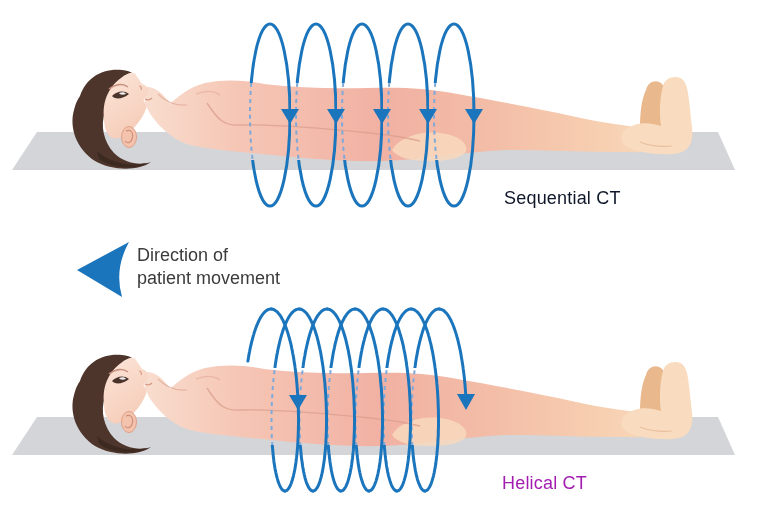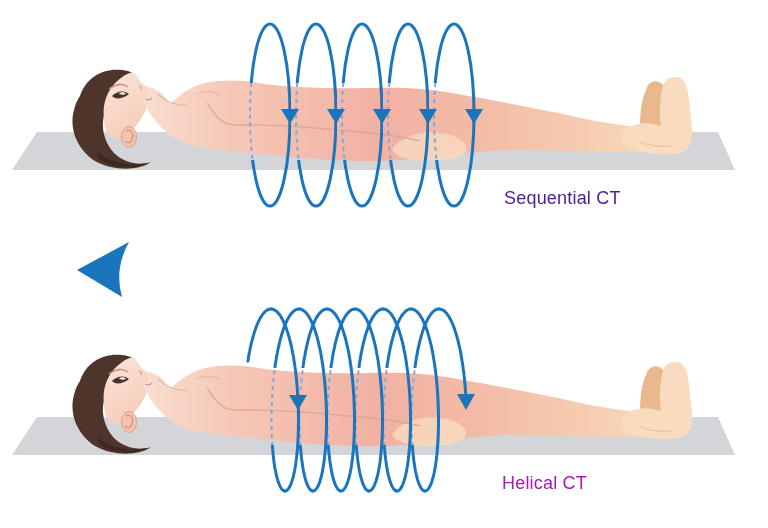"Sequential CT" div.diagram-label { color: #4c1d95 -> #0f172a }
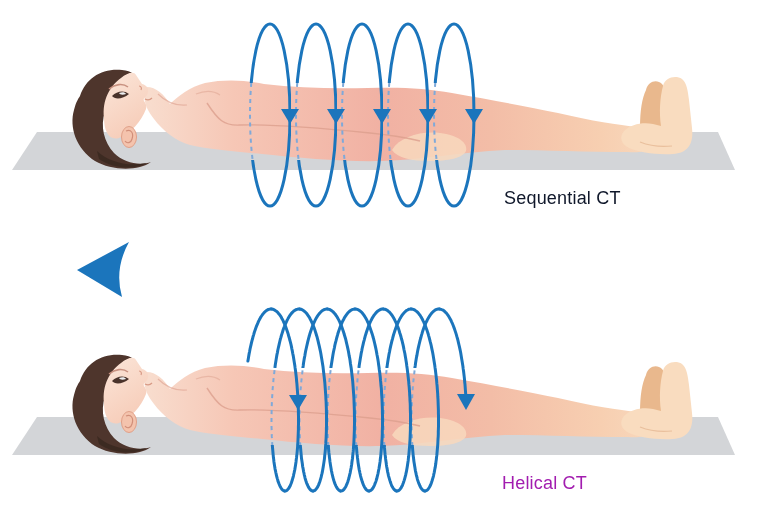"Direction of" div.direction-note { html: none -> <div> <div>Direction of</div> <div>patient movement</div> </div> }
